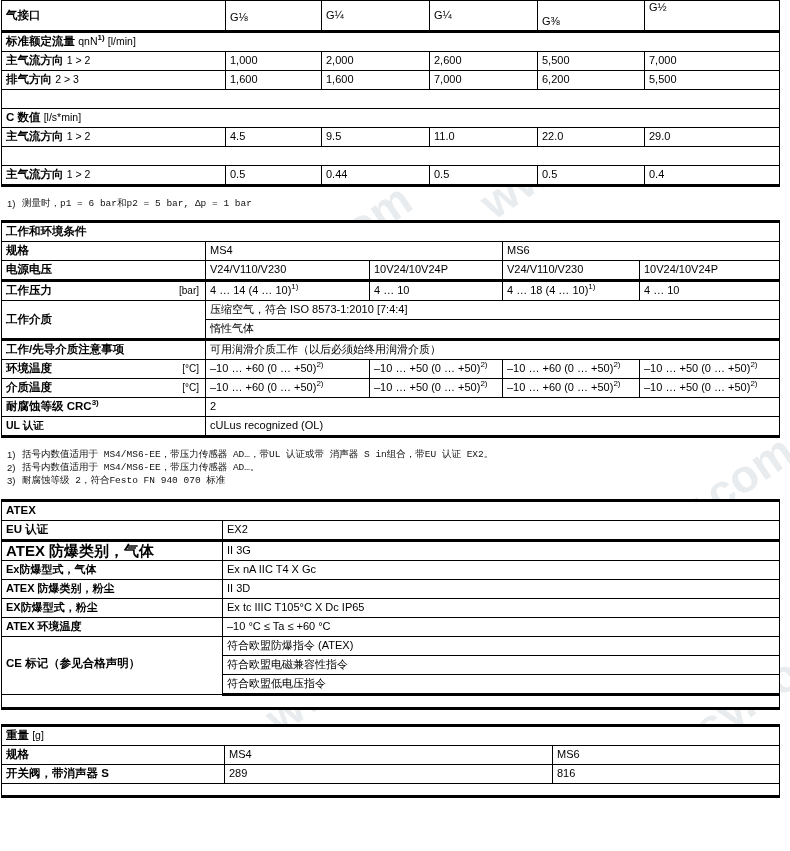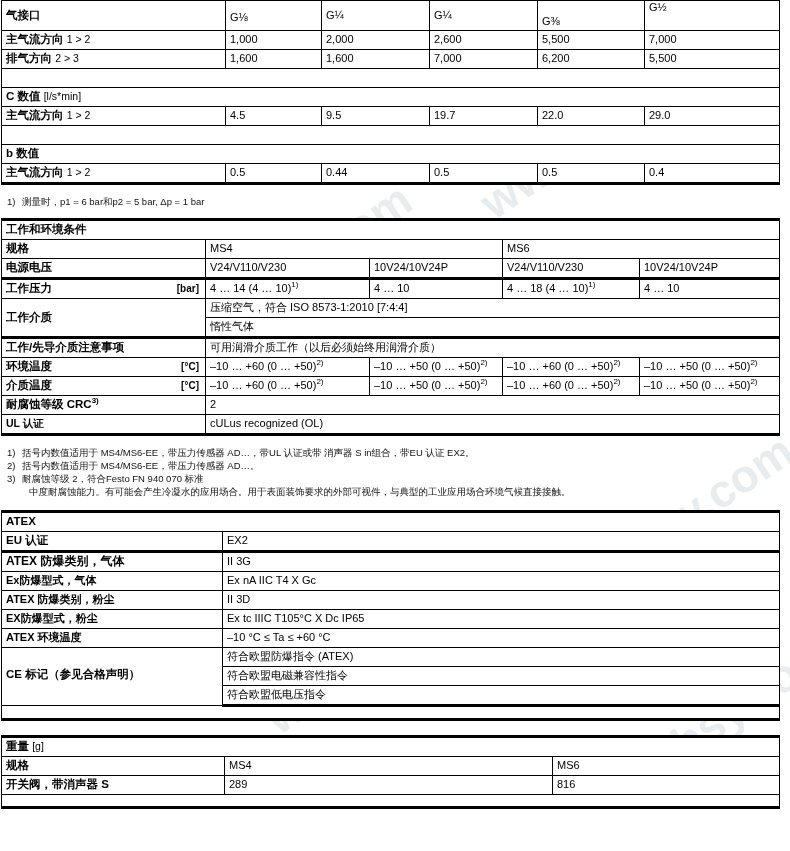"标准额定流量 qnN1) [l/min]" tr { html: none -> <tr> <td><span>标准额定流量</span> <span>qnN</span><sup>1)</sup> <span>[l/min]</span></td> </tr> }
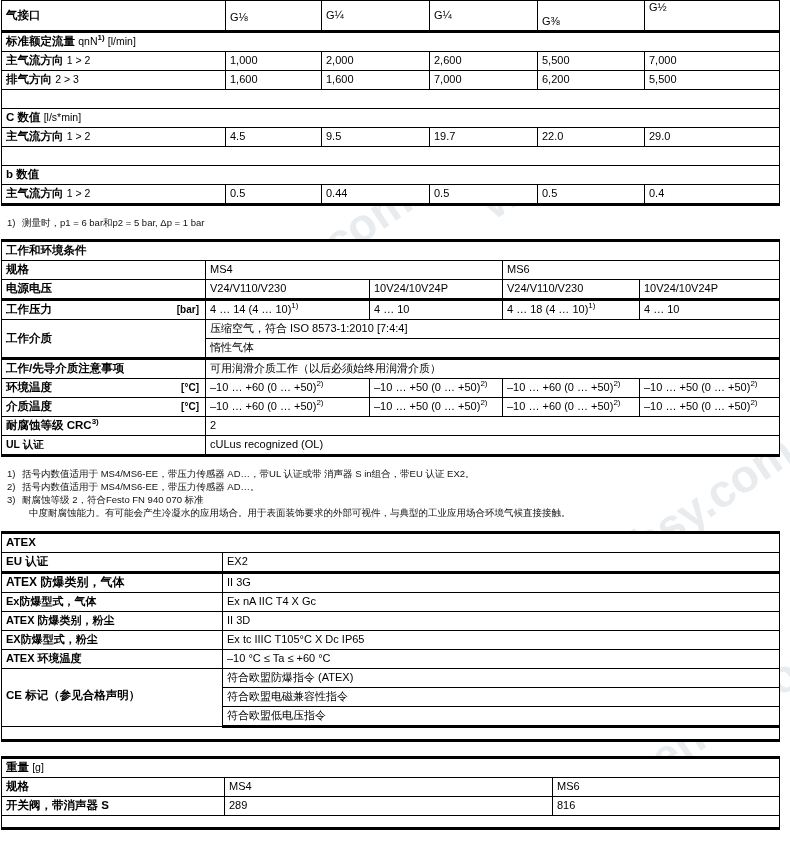"19.7" td.val { text: 19.7 -> 11.0 }
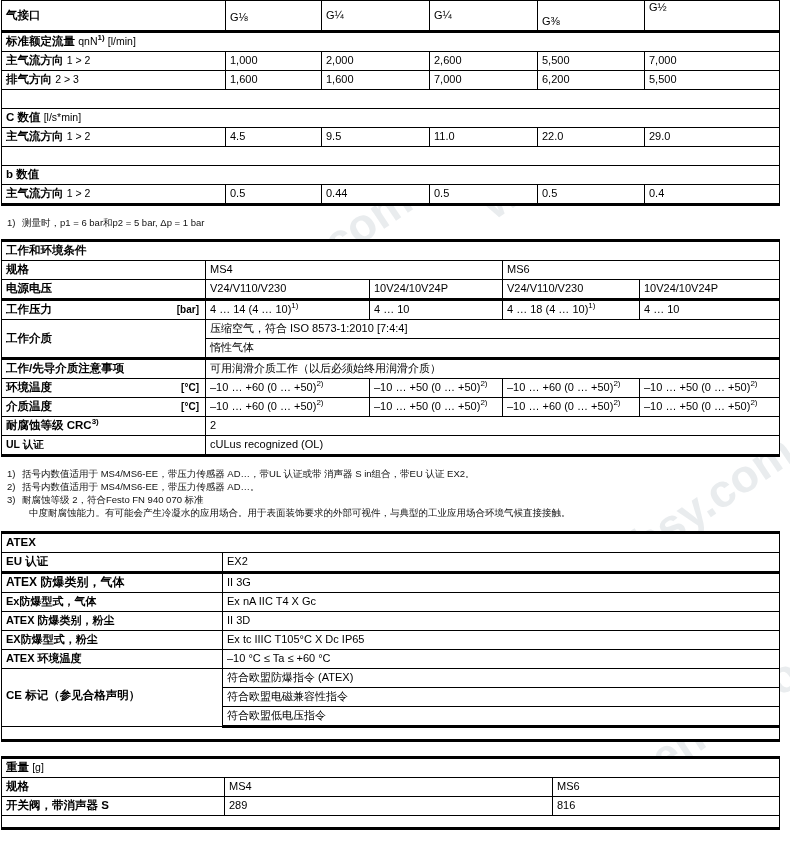"b 数值" tr { html: <tr> <td><span>b 数值</span></td> </tr> -> none }
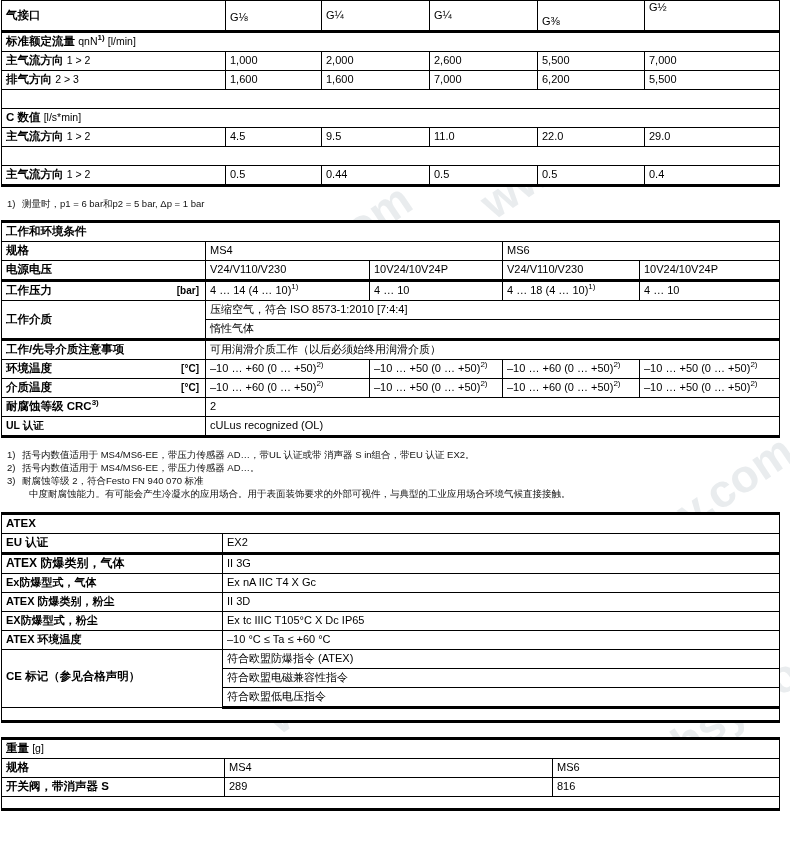"测量时，p1 = 6 bar和p2 =" .fn-txt { font-family: none -> Liberation Mono, monospace }
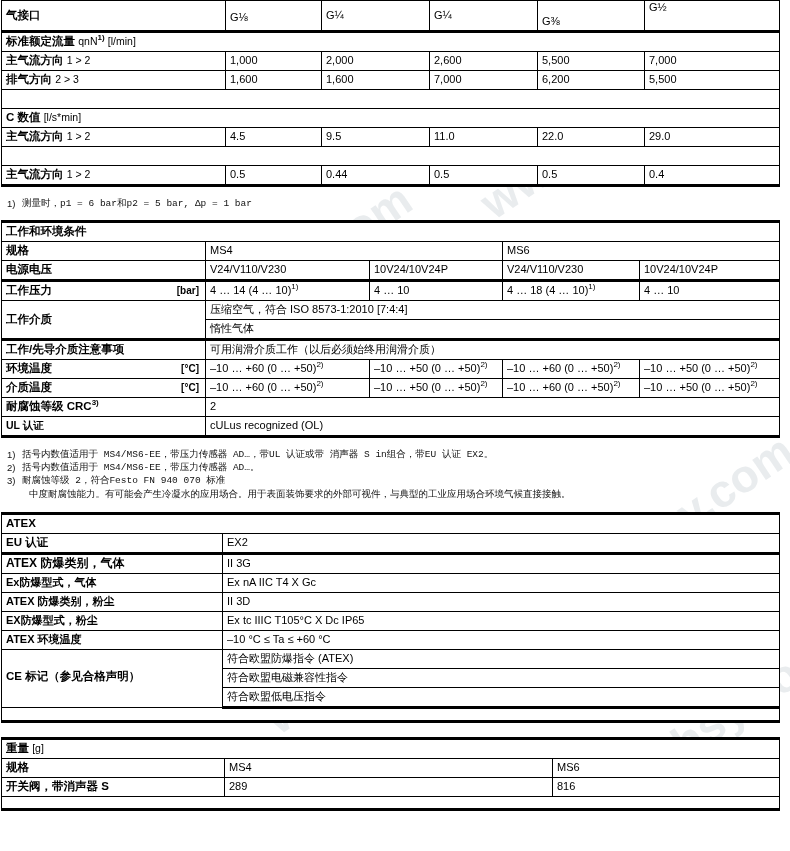"[bar]" .unit { font-weight: bold -> normal }
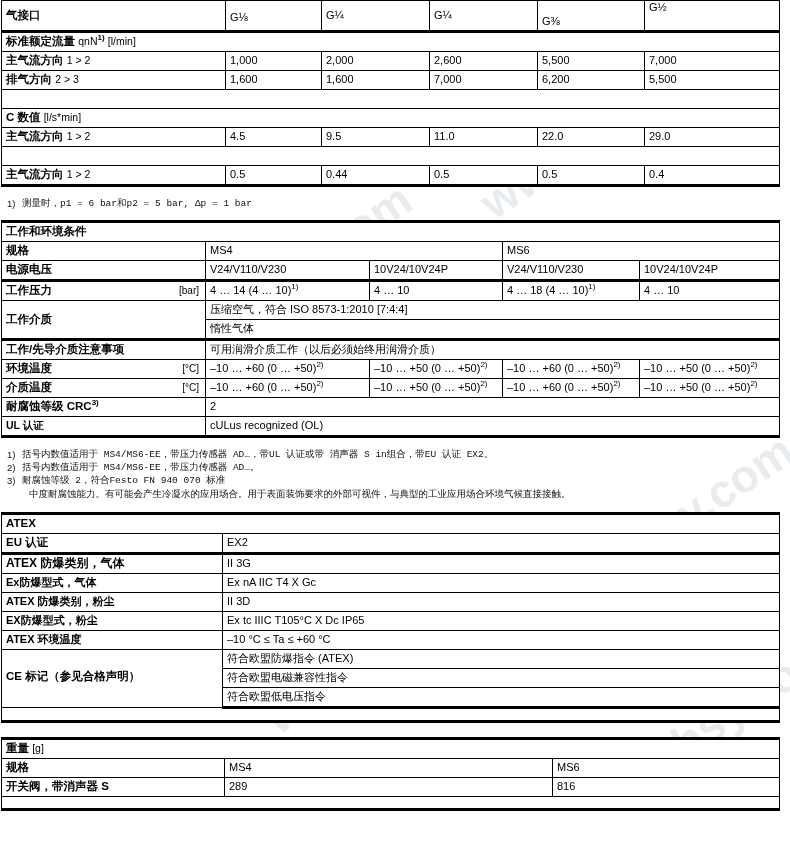"中度耐腐蚀能力。有可能会产生冷凝水的应用场合。用于表面装饰要求的外部可视件，与典" div.fn-cont { html: <div>中度耐腐蚀能力。有可能会产生冷凝水的应用场合。用于表面装饰要求的外部可视件，与典型的工业应用场合环境气候直接接触。</div> -> none }
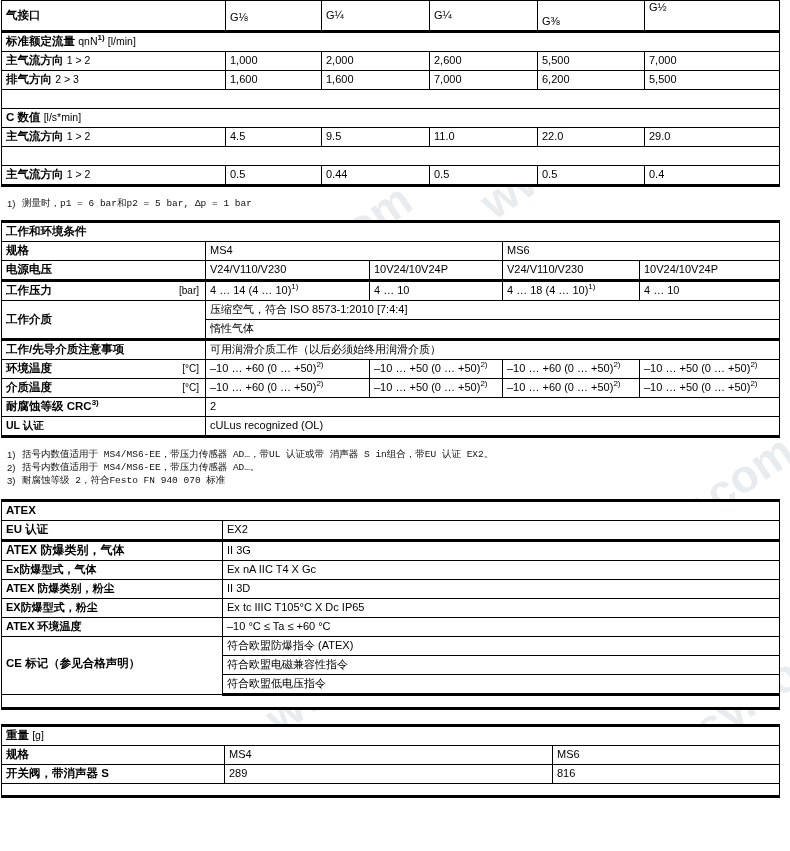"ATEX 防爆类别，气体" td.lbl { font-size: 12px -> 15px }
